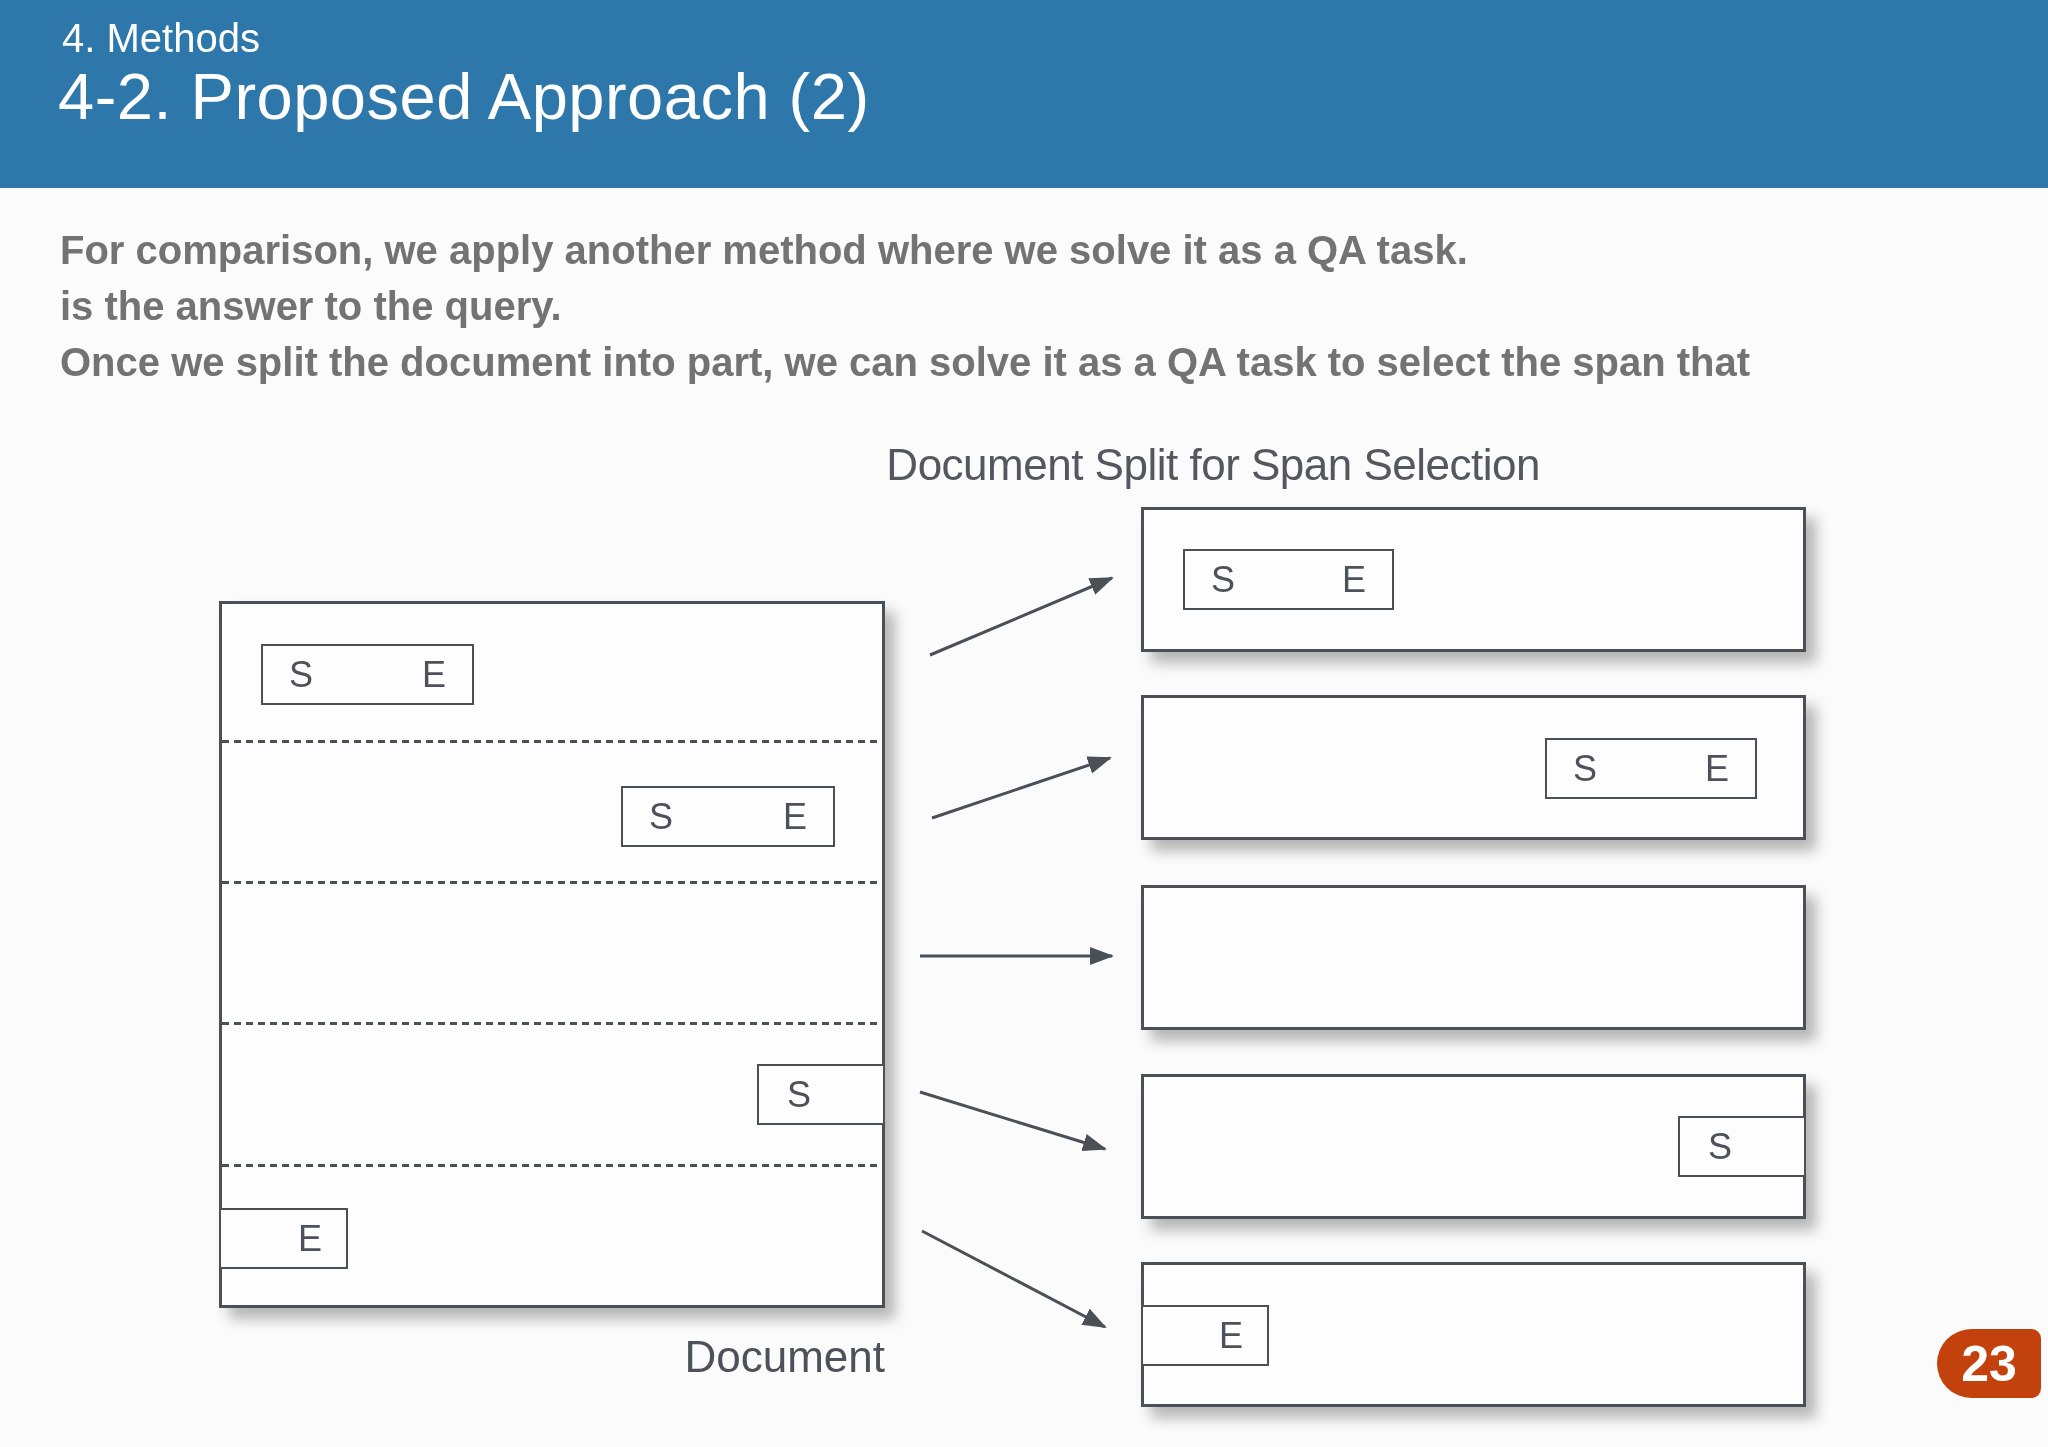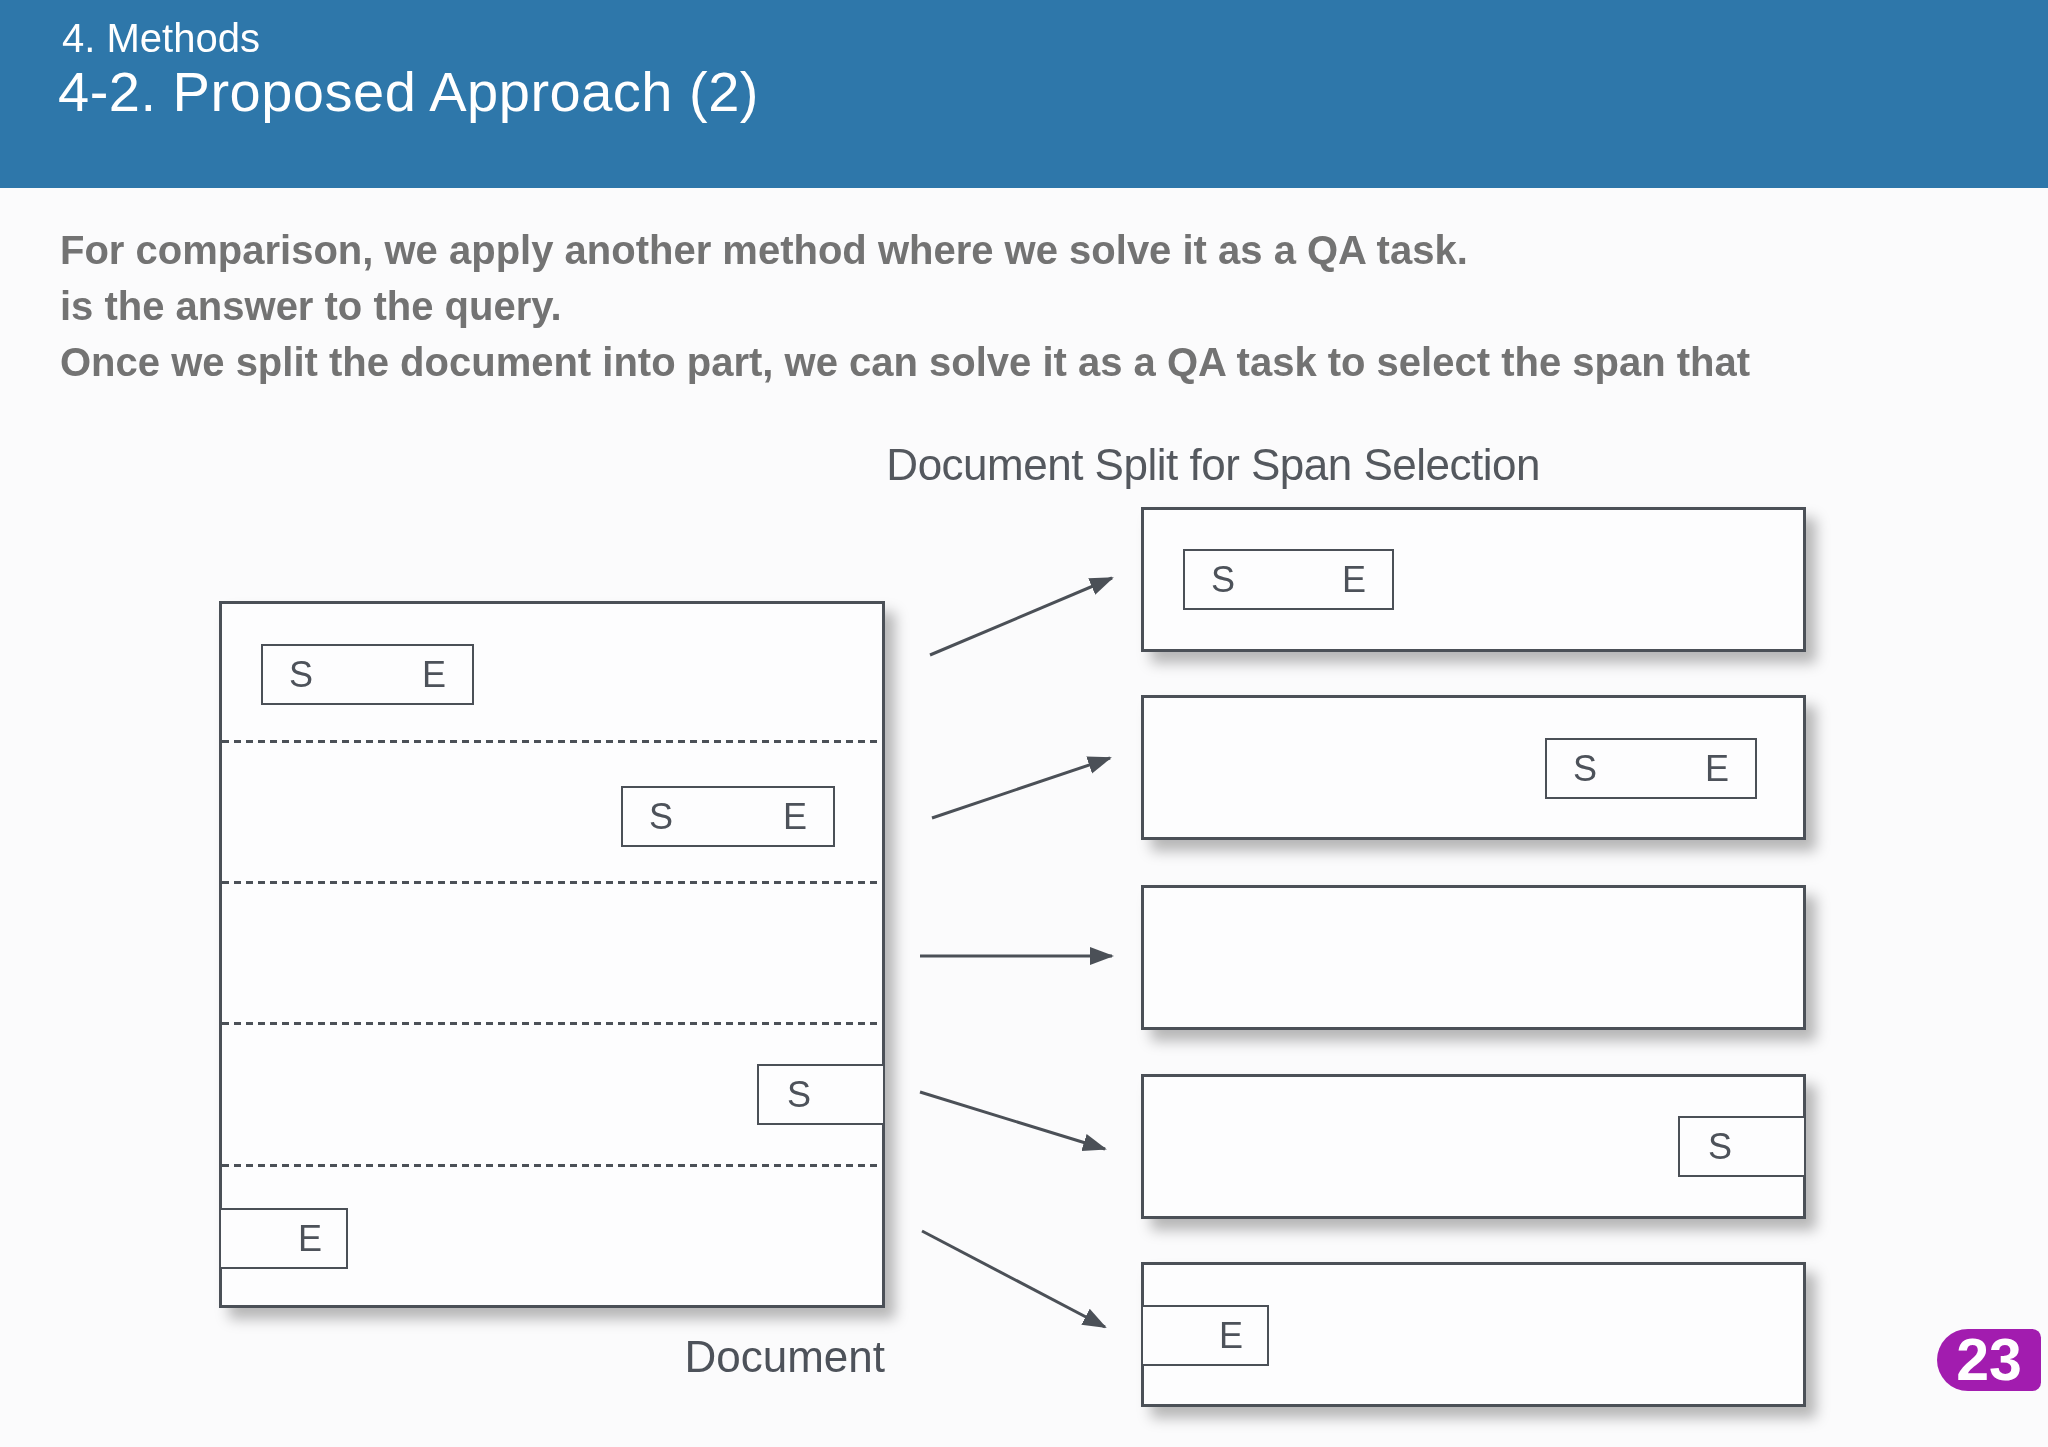"4-2. Proposed Approach (2)" .slide-title { font-size: 56px -> 65px }
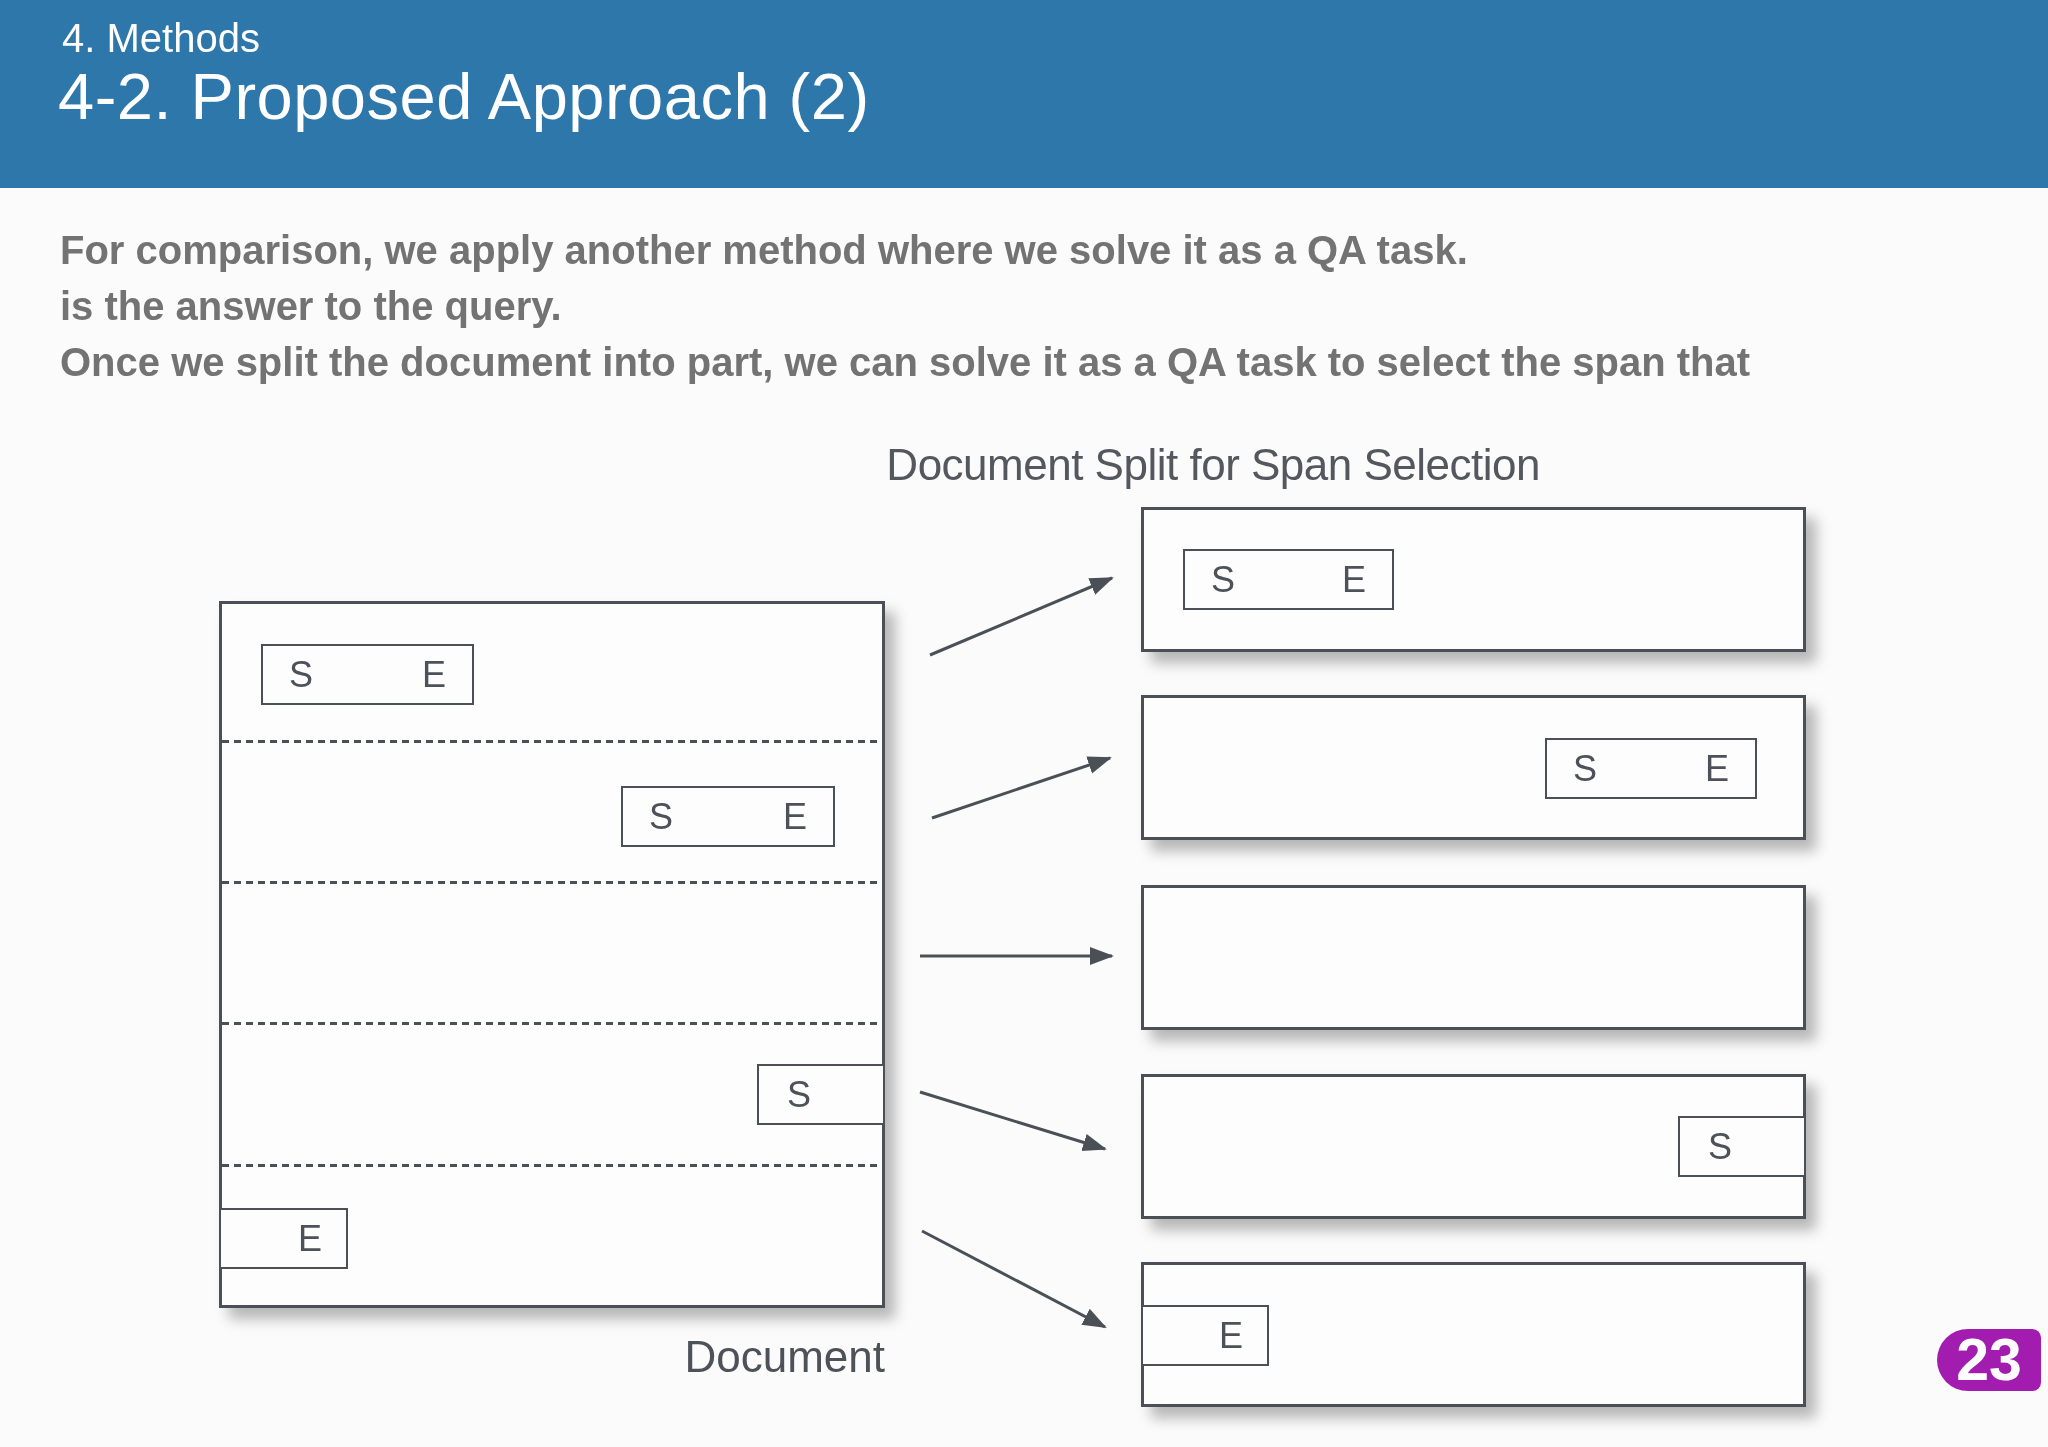"23" .page-badge { background: #a21caf -> #c2410c; font-size: 59px -> 50px; height: 62px -> 69px }
